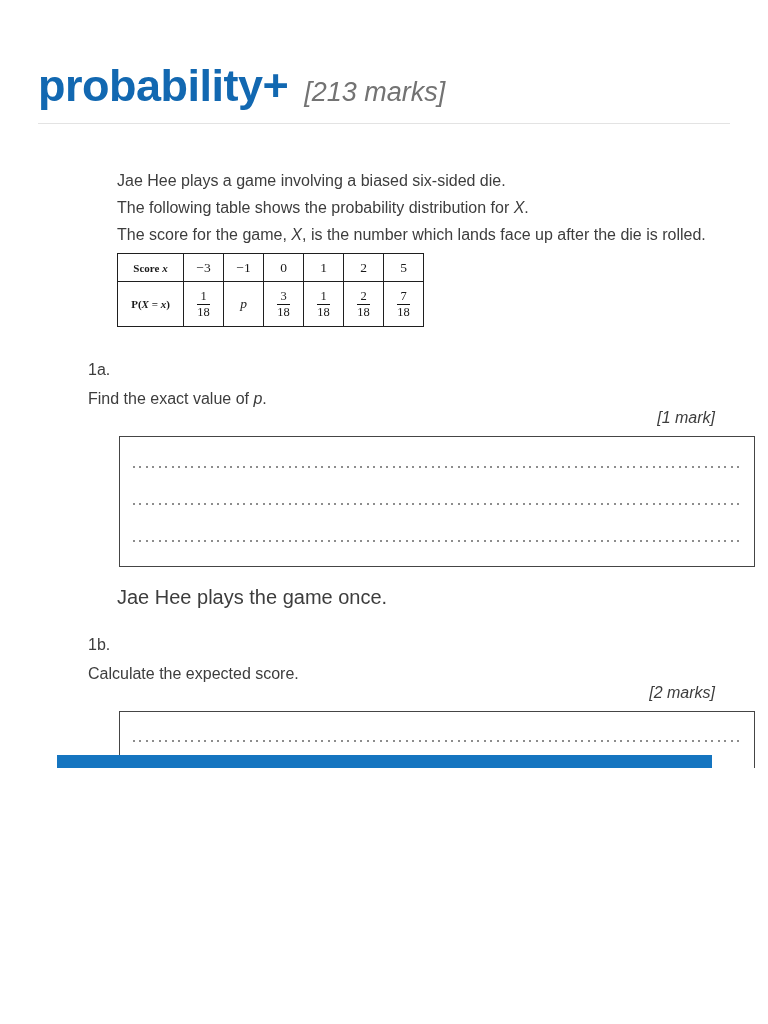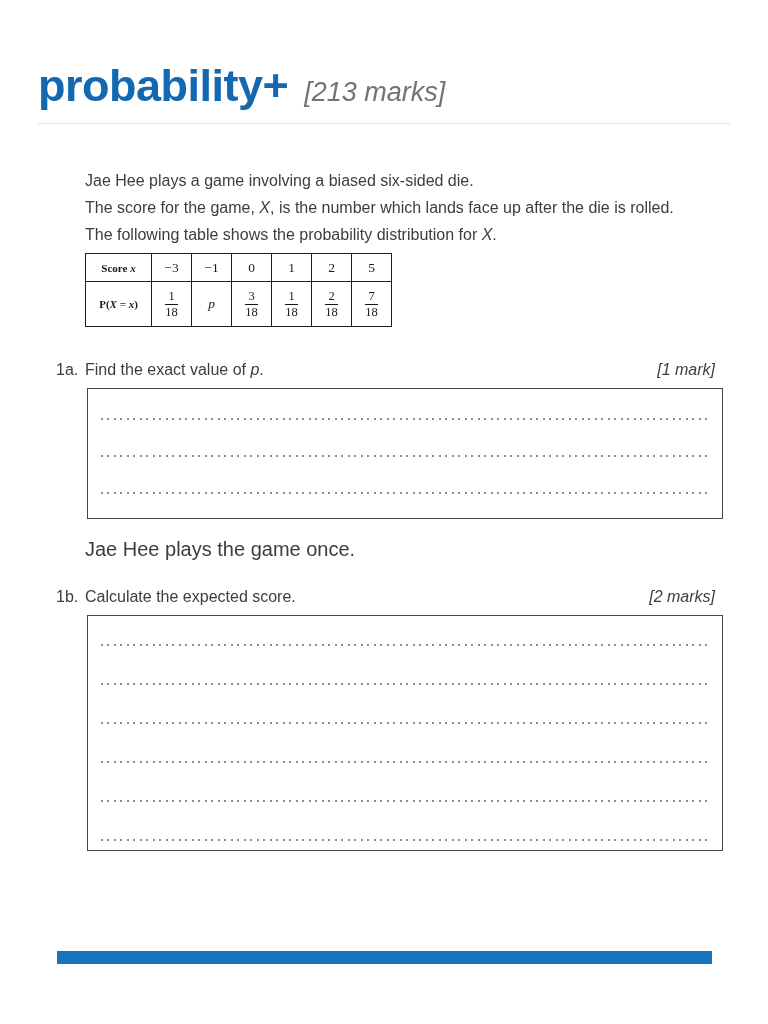"probability+" .page { height: 964px -> 768px }
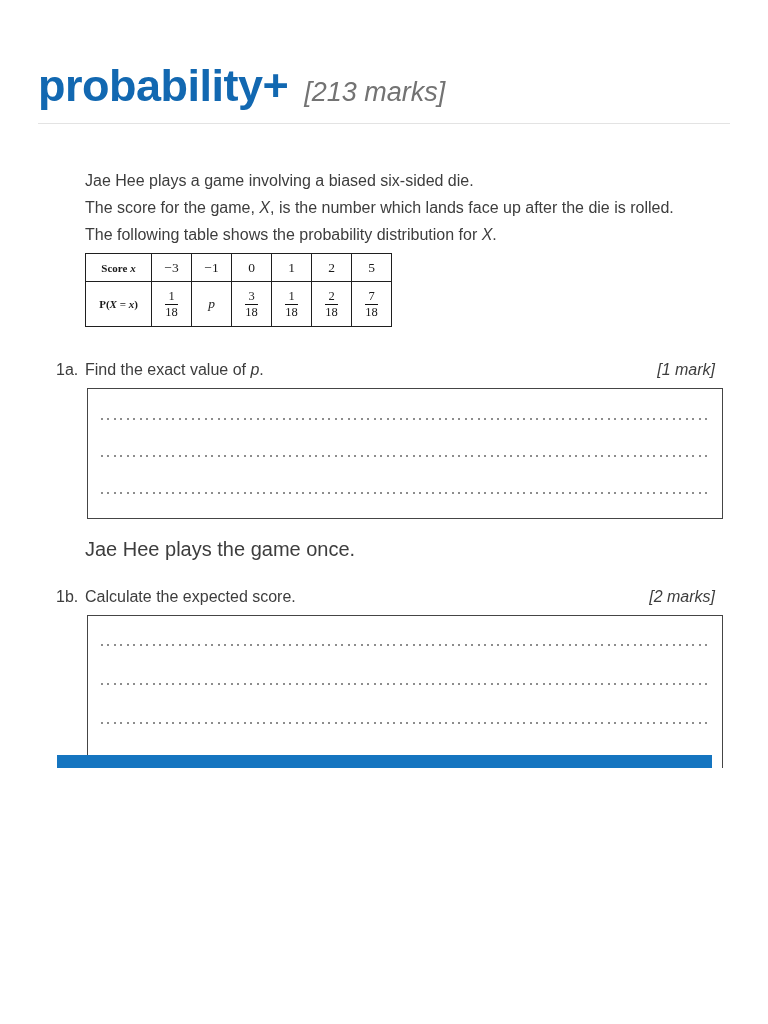"Jae Hee plays a game" .content { padding: 46px 53px 0 56px -> 46px 53px 0 88px }
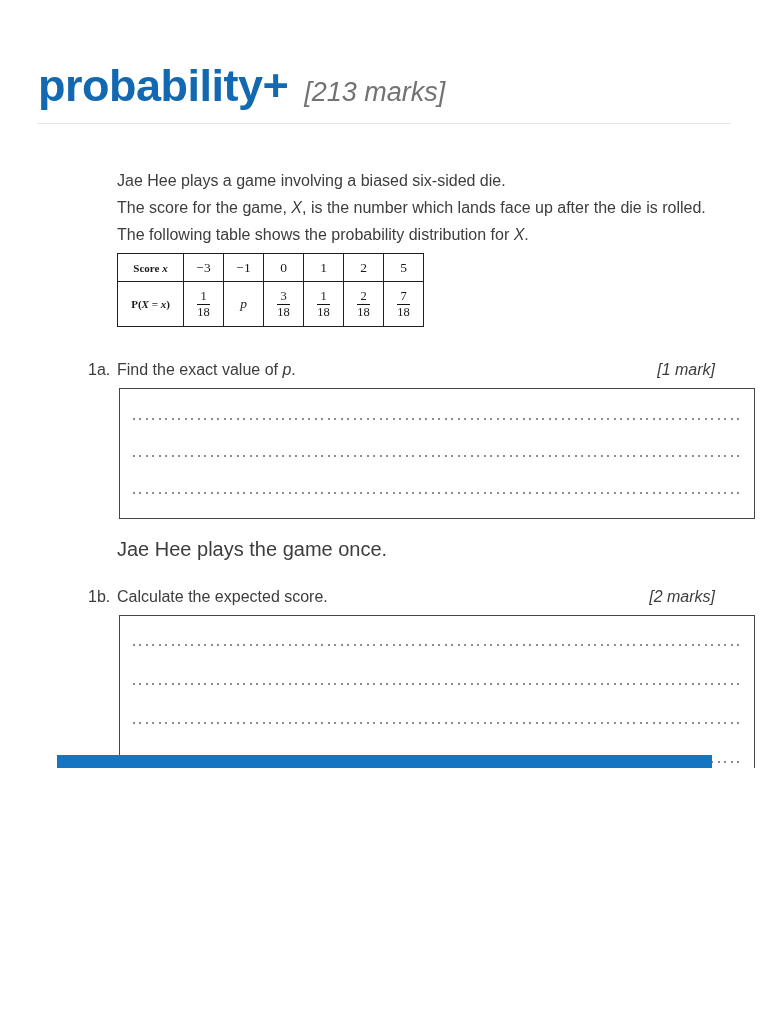"The score for the game," p { order: before "The following table shows the" -> after "The following table shows the" }
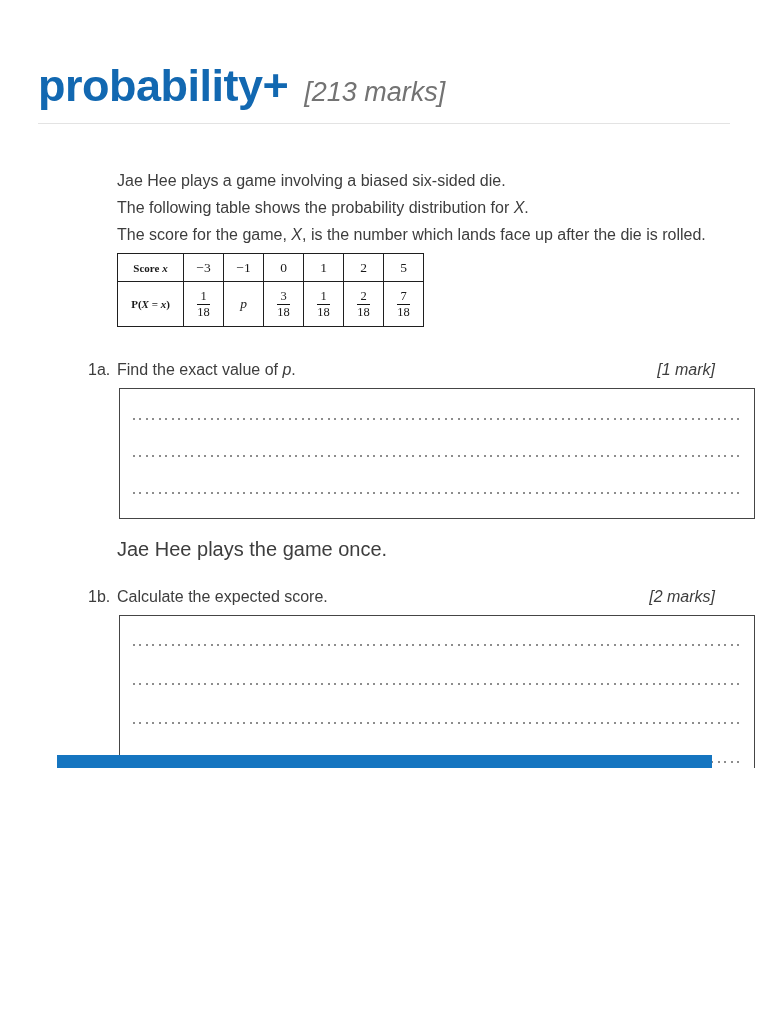"1a." .question-row { flex-direction: none -> column }
